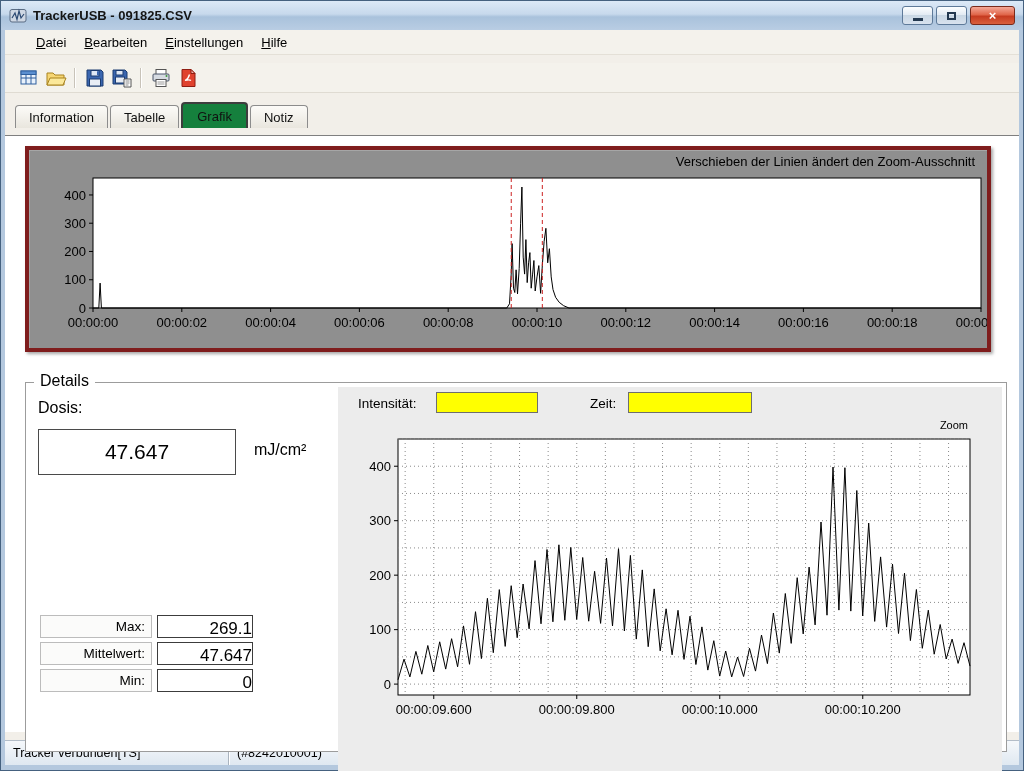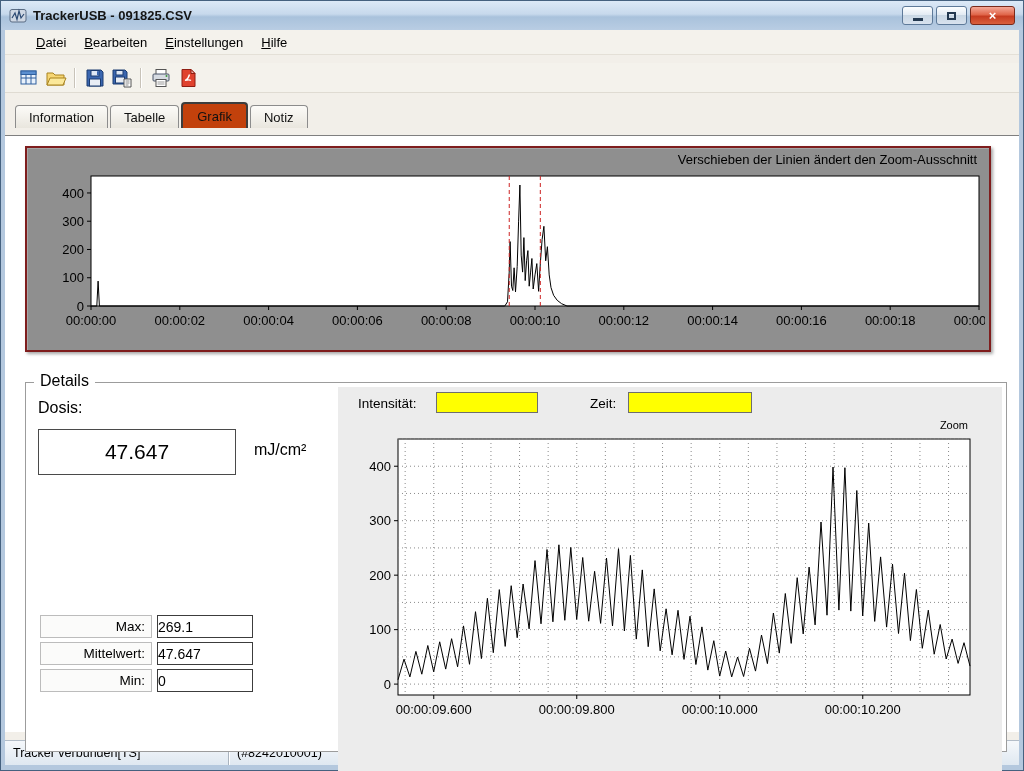"Grafik" .tab.active { background: #c2410c -> #15803d }
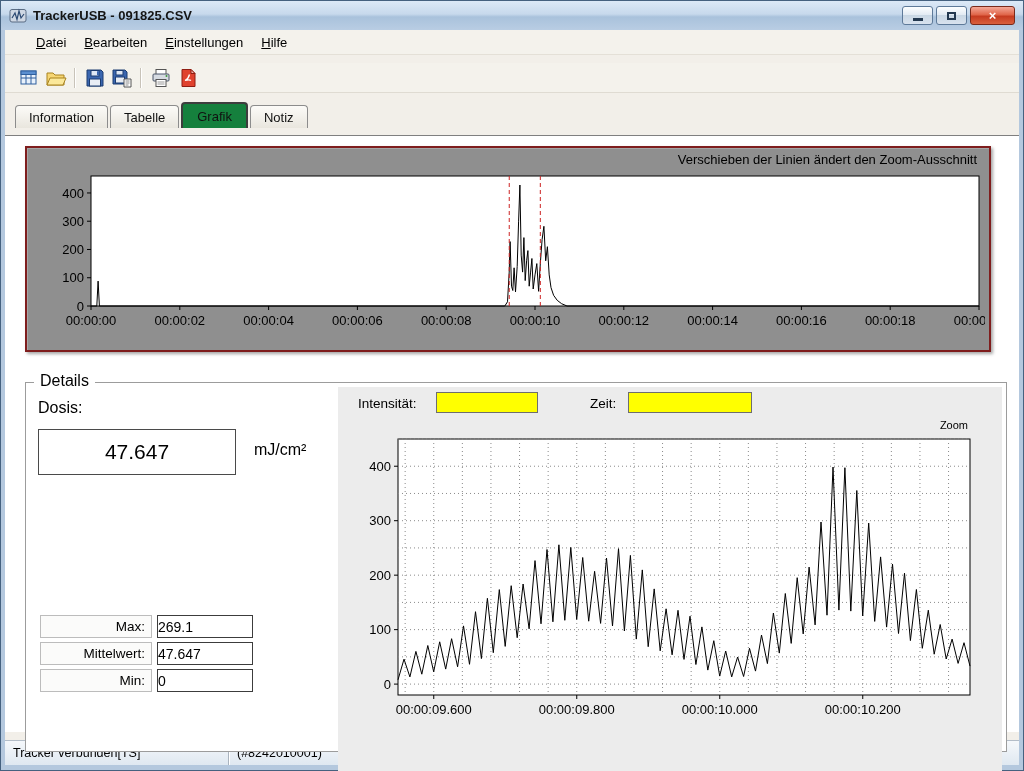"Verschieben der Linien ändert den" .overview-panel { border: 2px solid #7f1d1d -> 4px solid #7f1d1d }
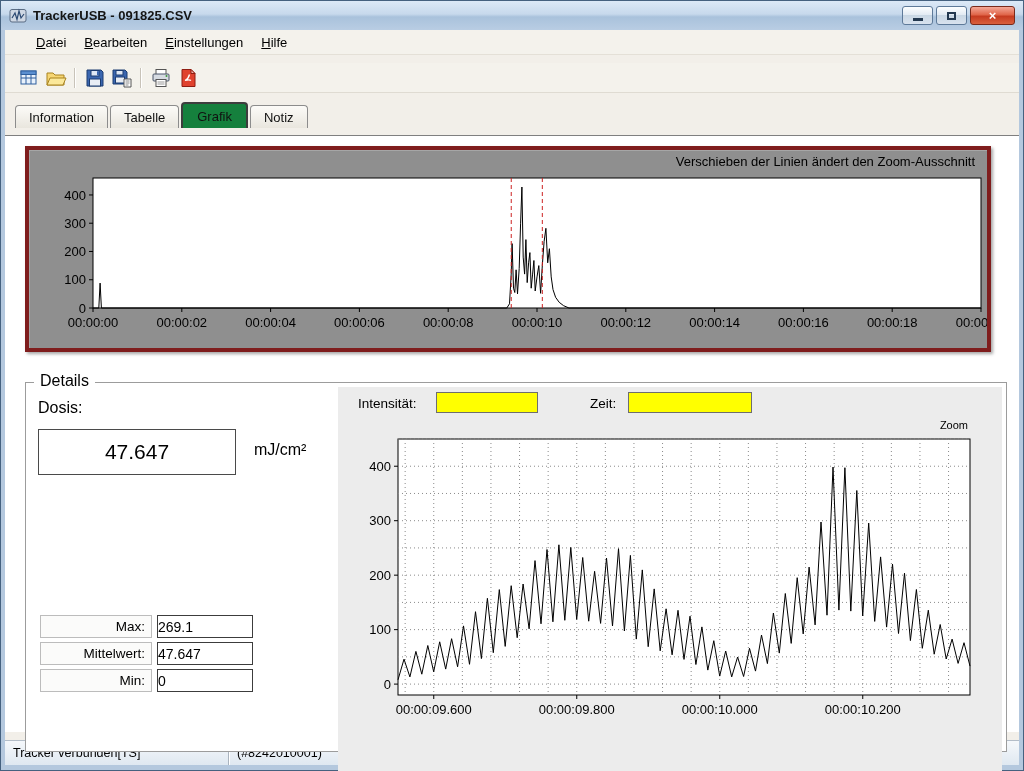"269.1" .stat-value { font-size: 14px -> 17px; text-align: left -> right }
